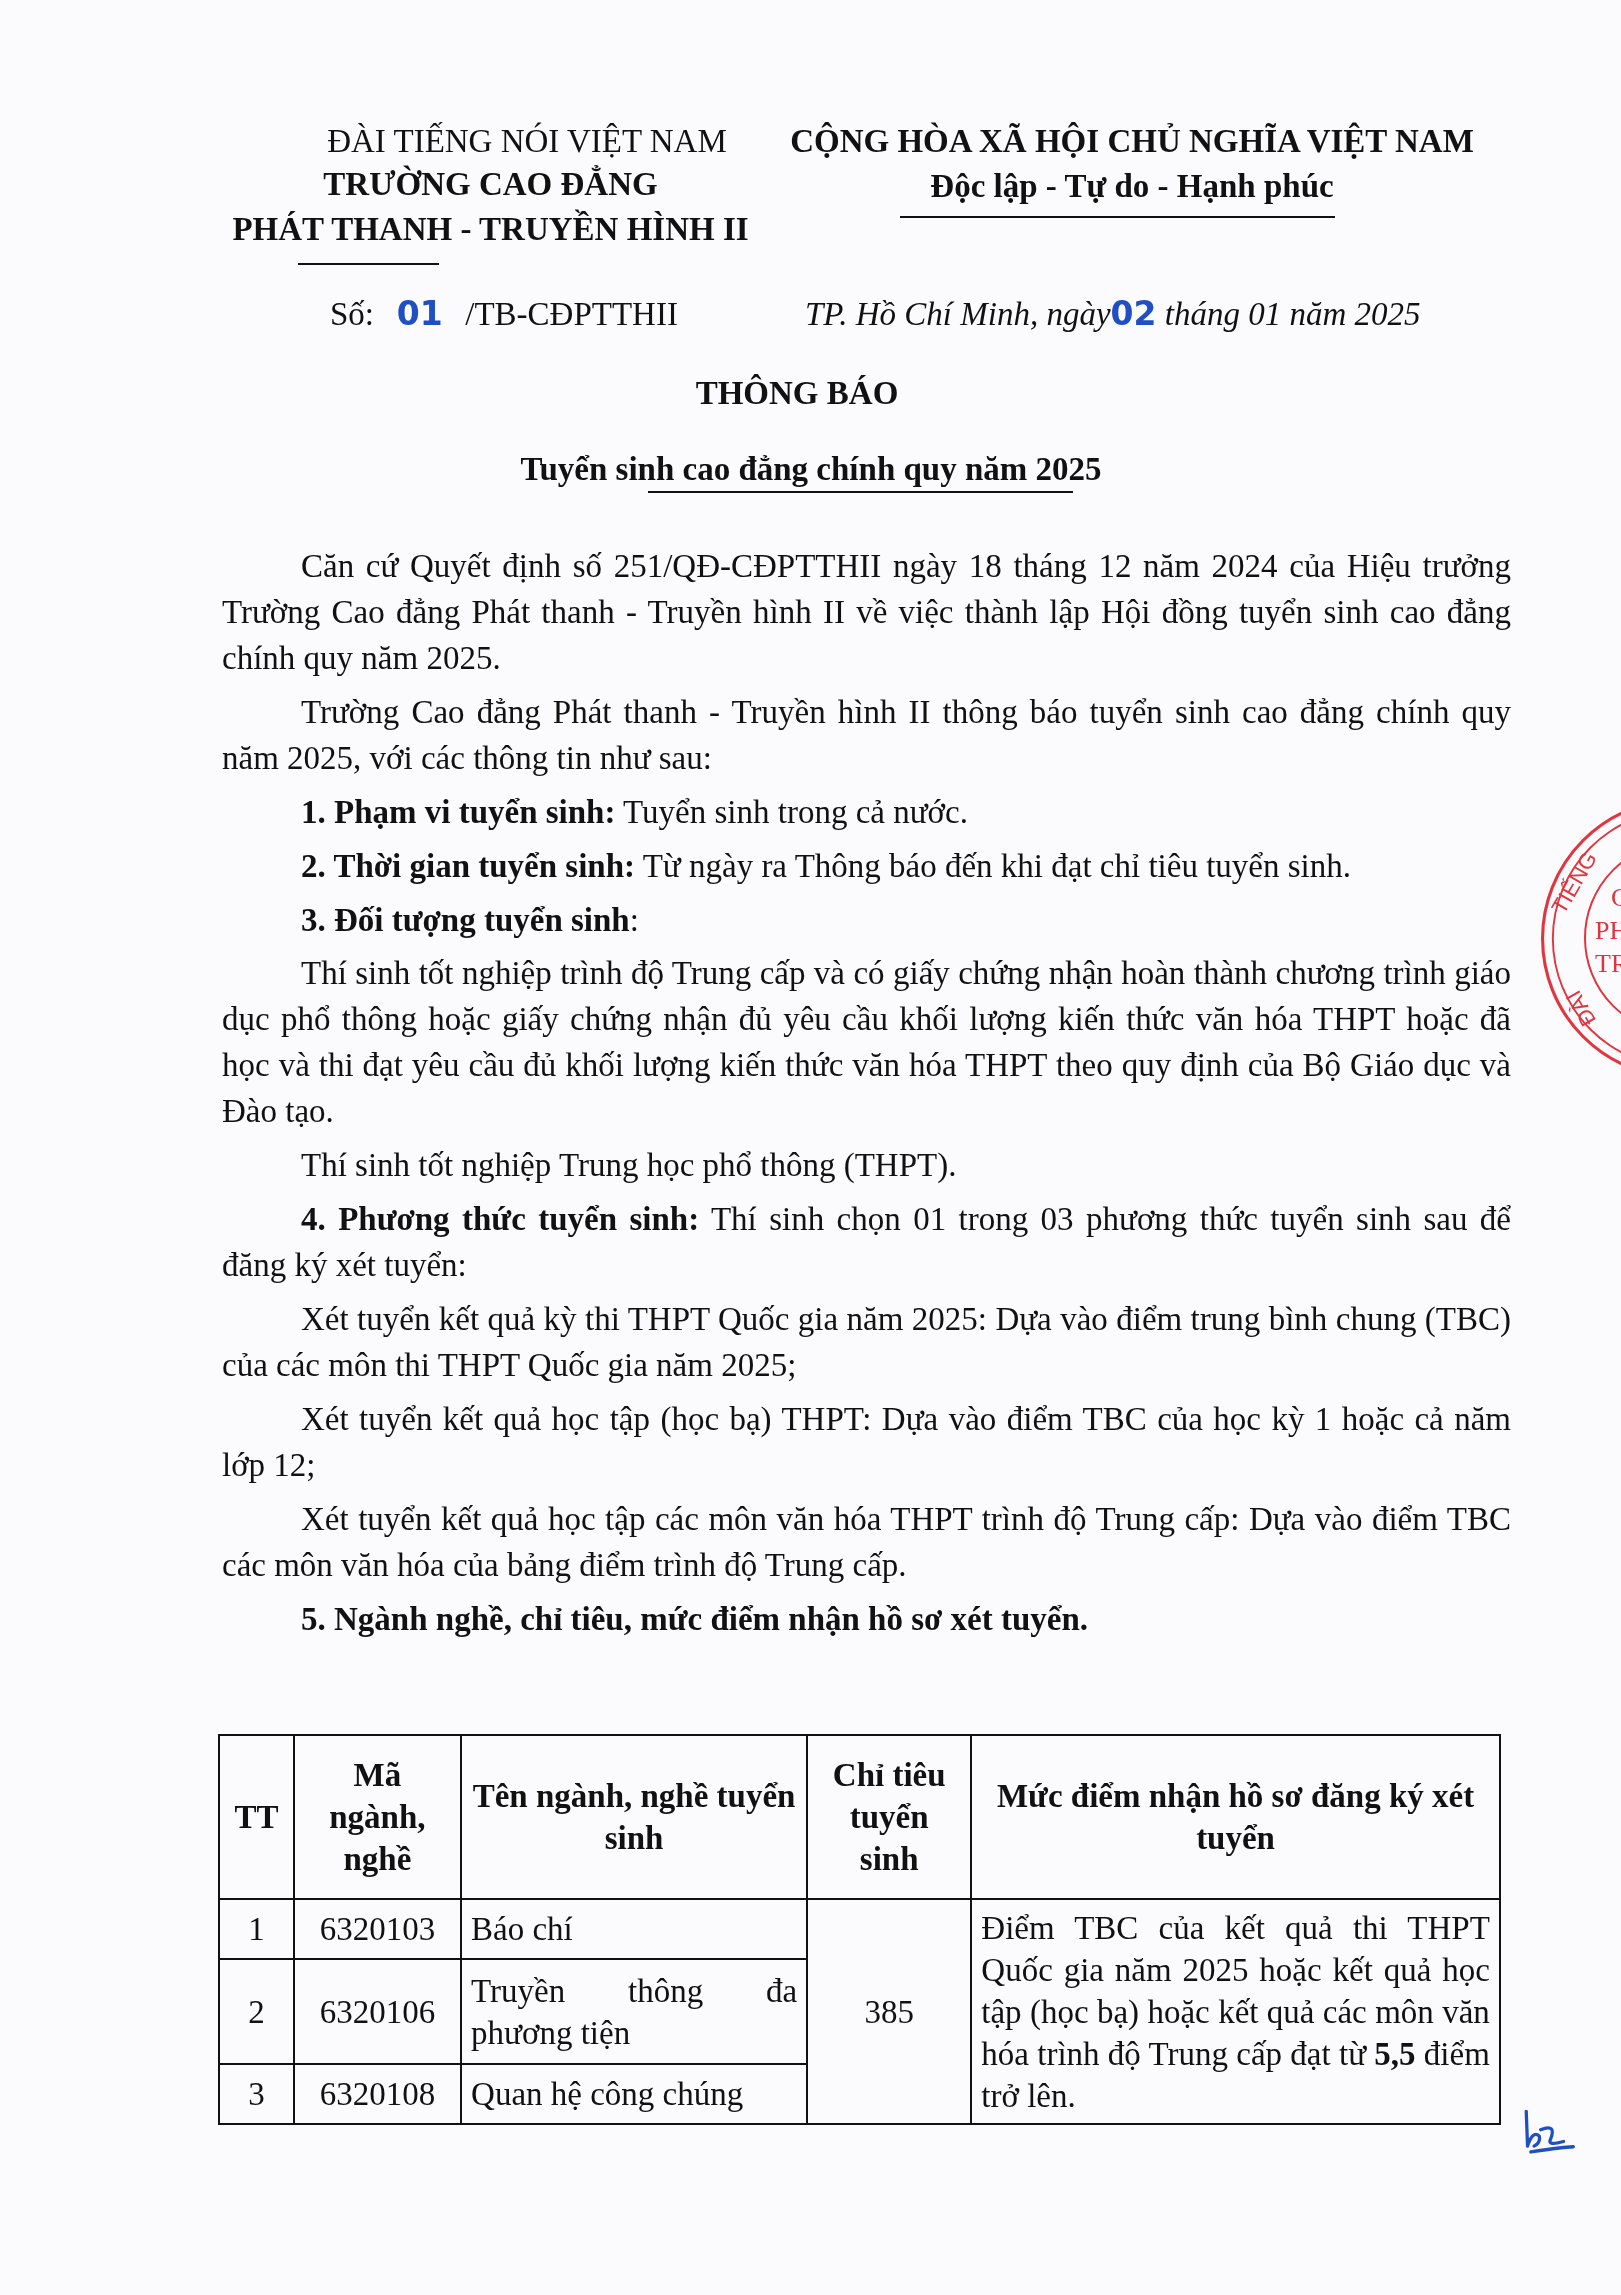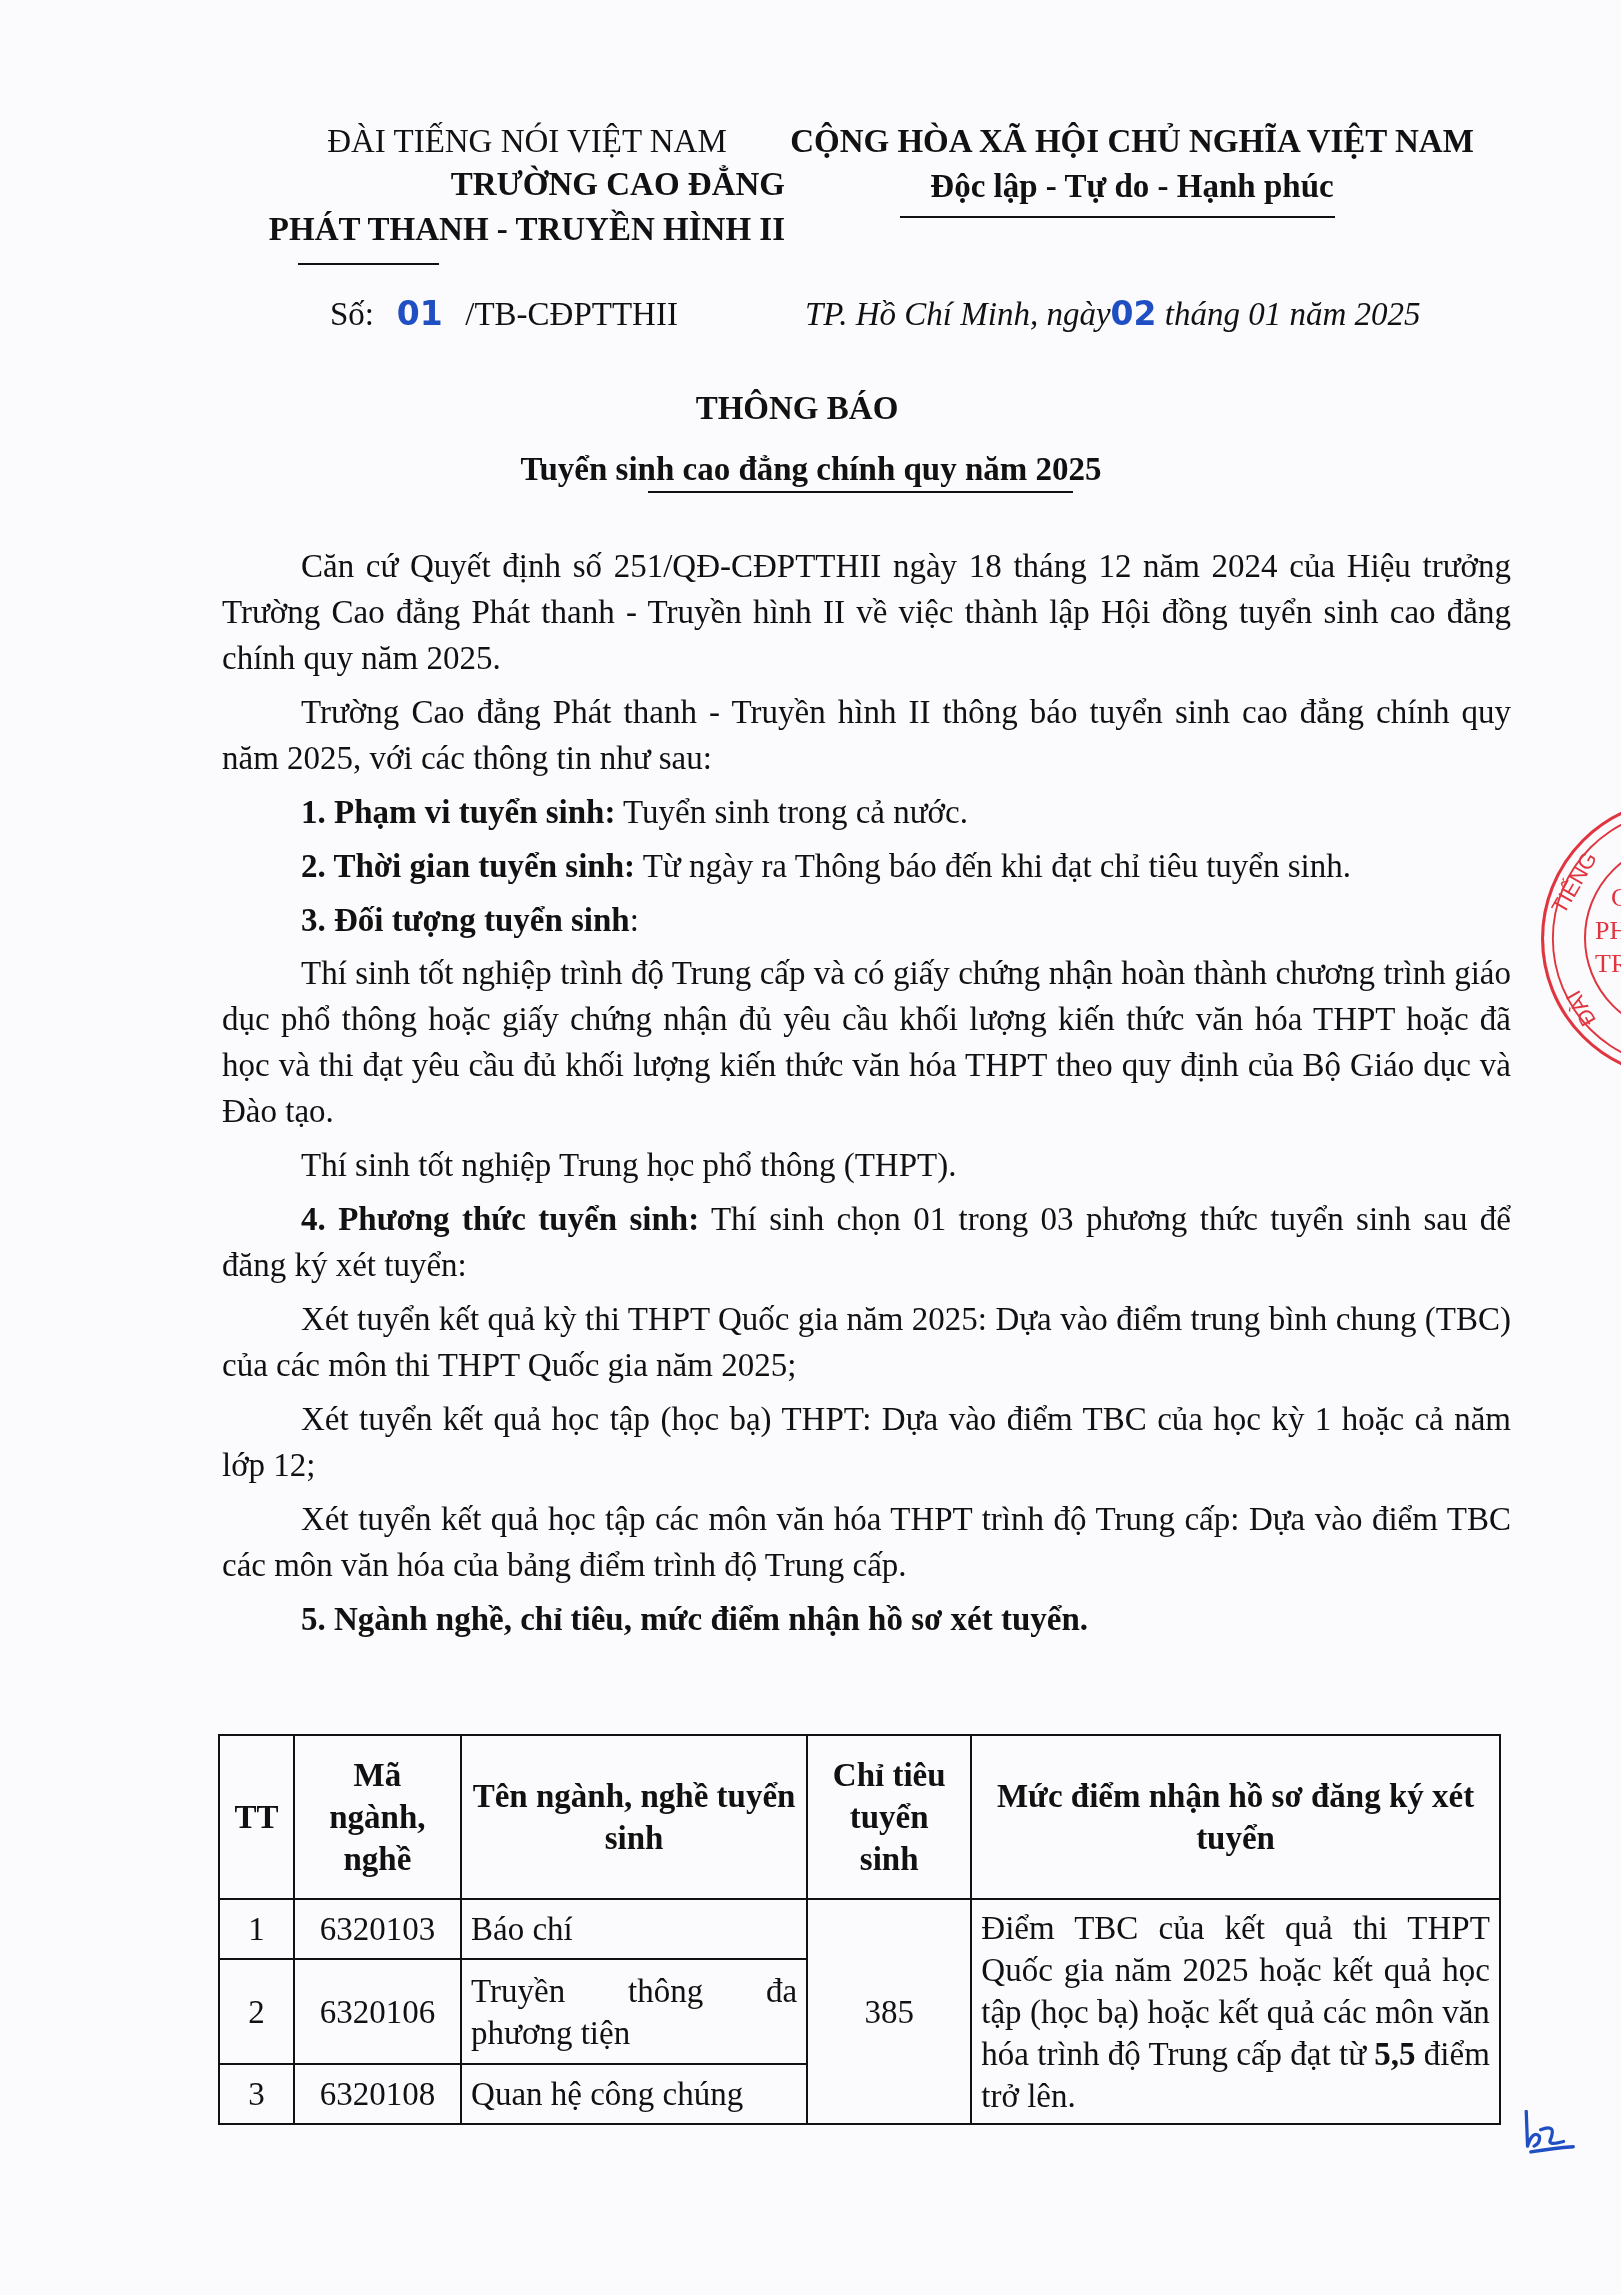"TRƯỜNG CAO ĐẲNG" div.abs { text-align: right -> none }
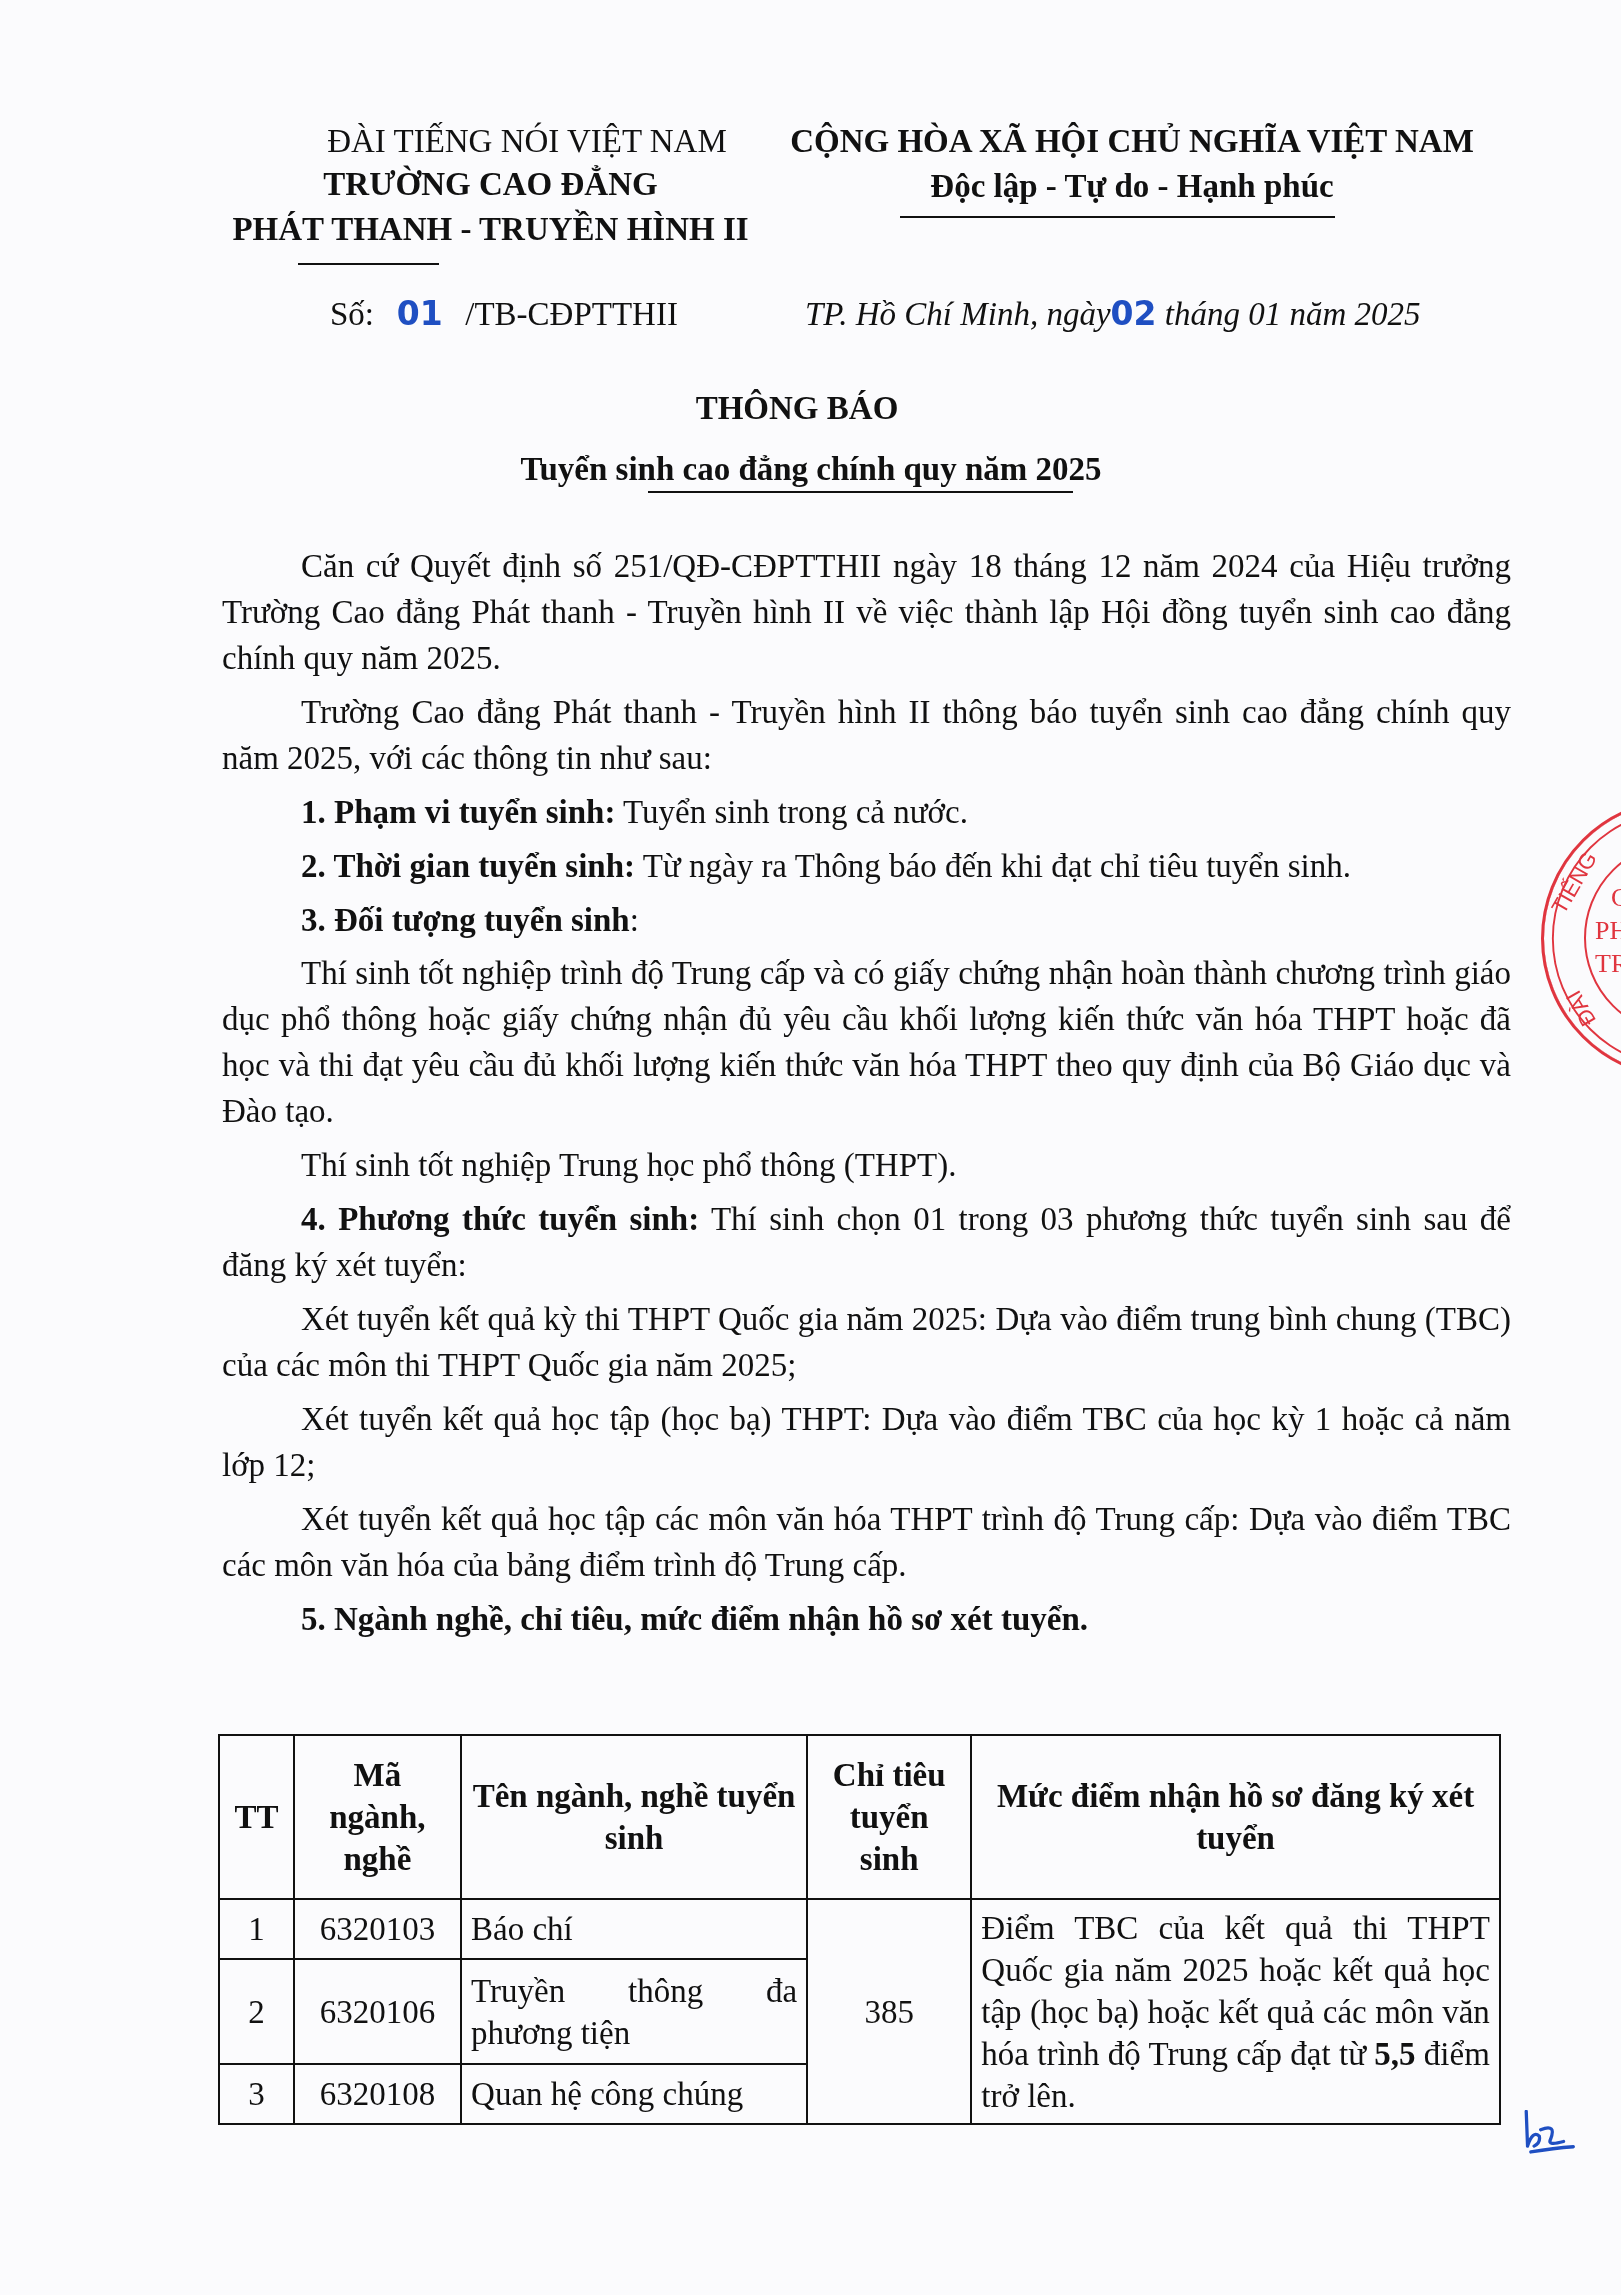"THÔNG BÁO" div.abs { top: 388px -> 373px }
